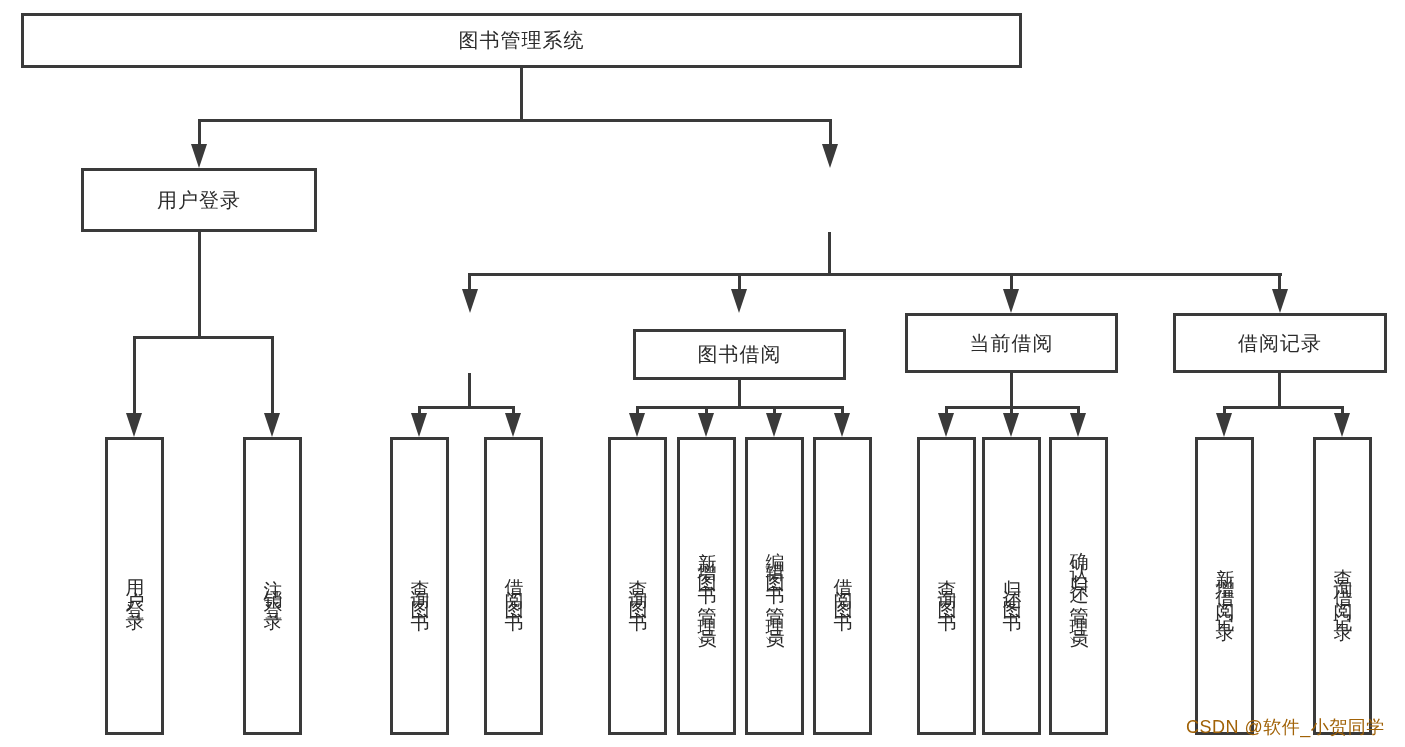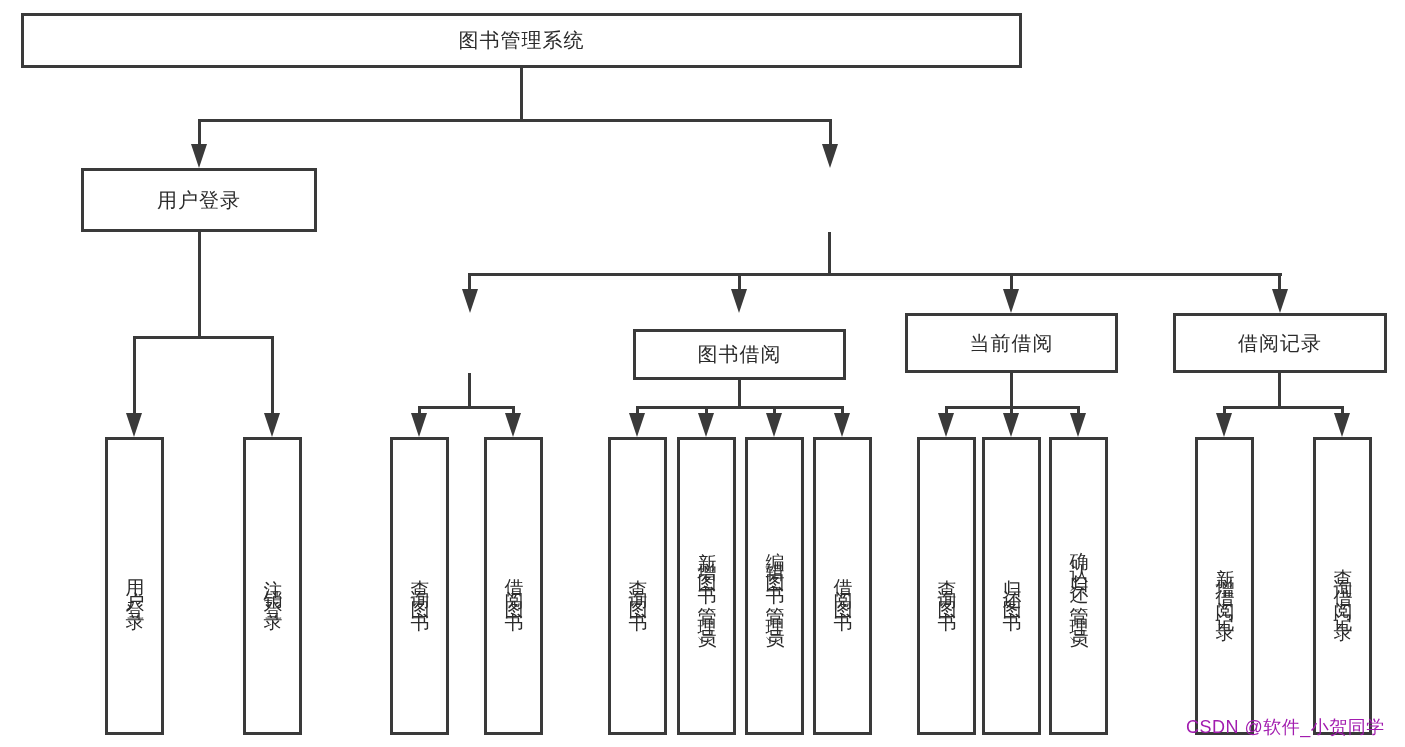"CSDN @软件_小贺同学" .watermark { color: #a21caf -> #a16207 }
